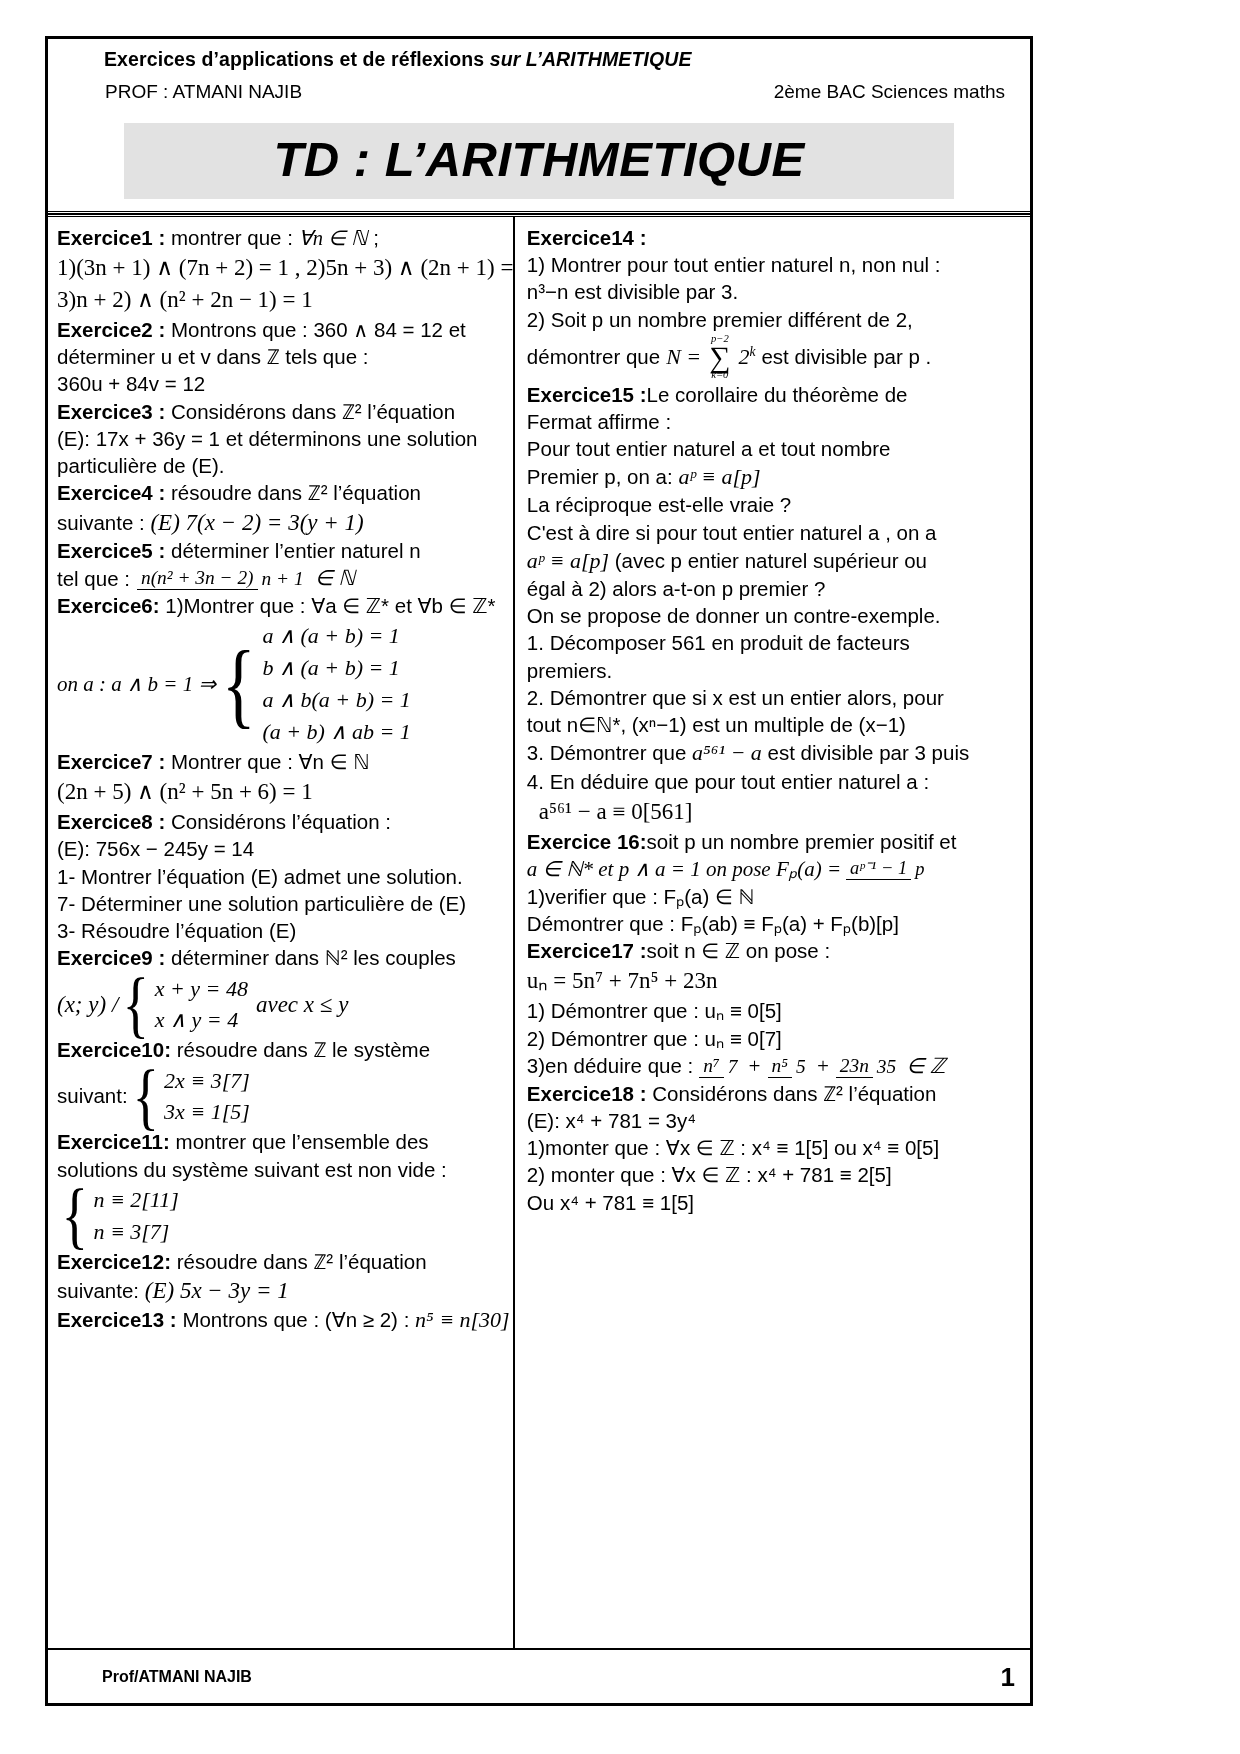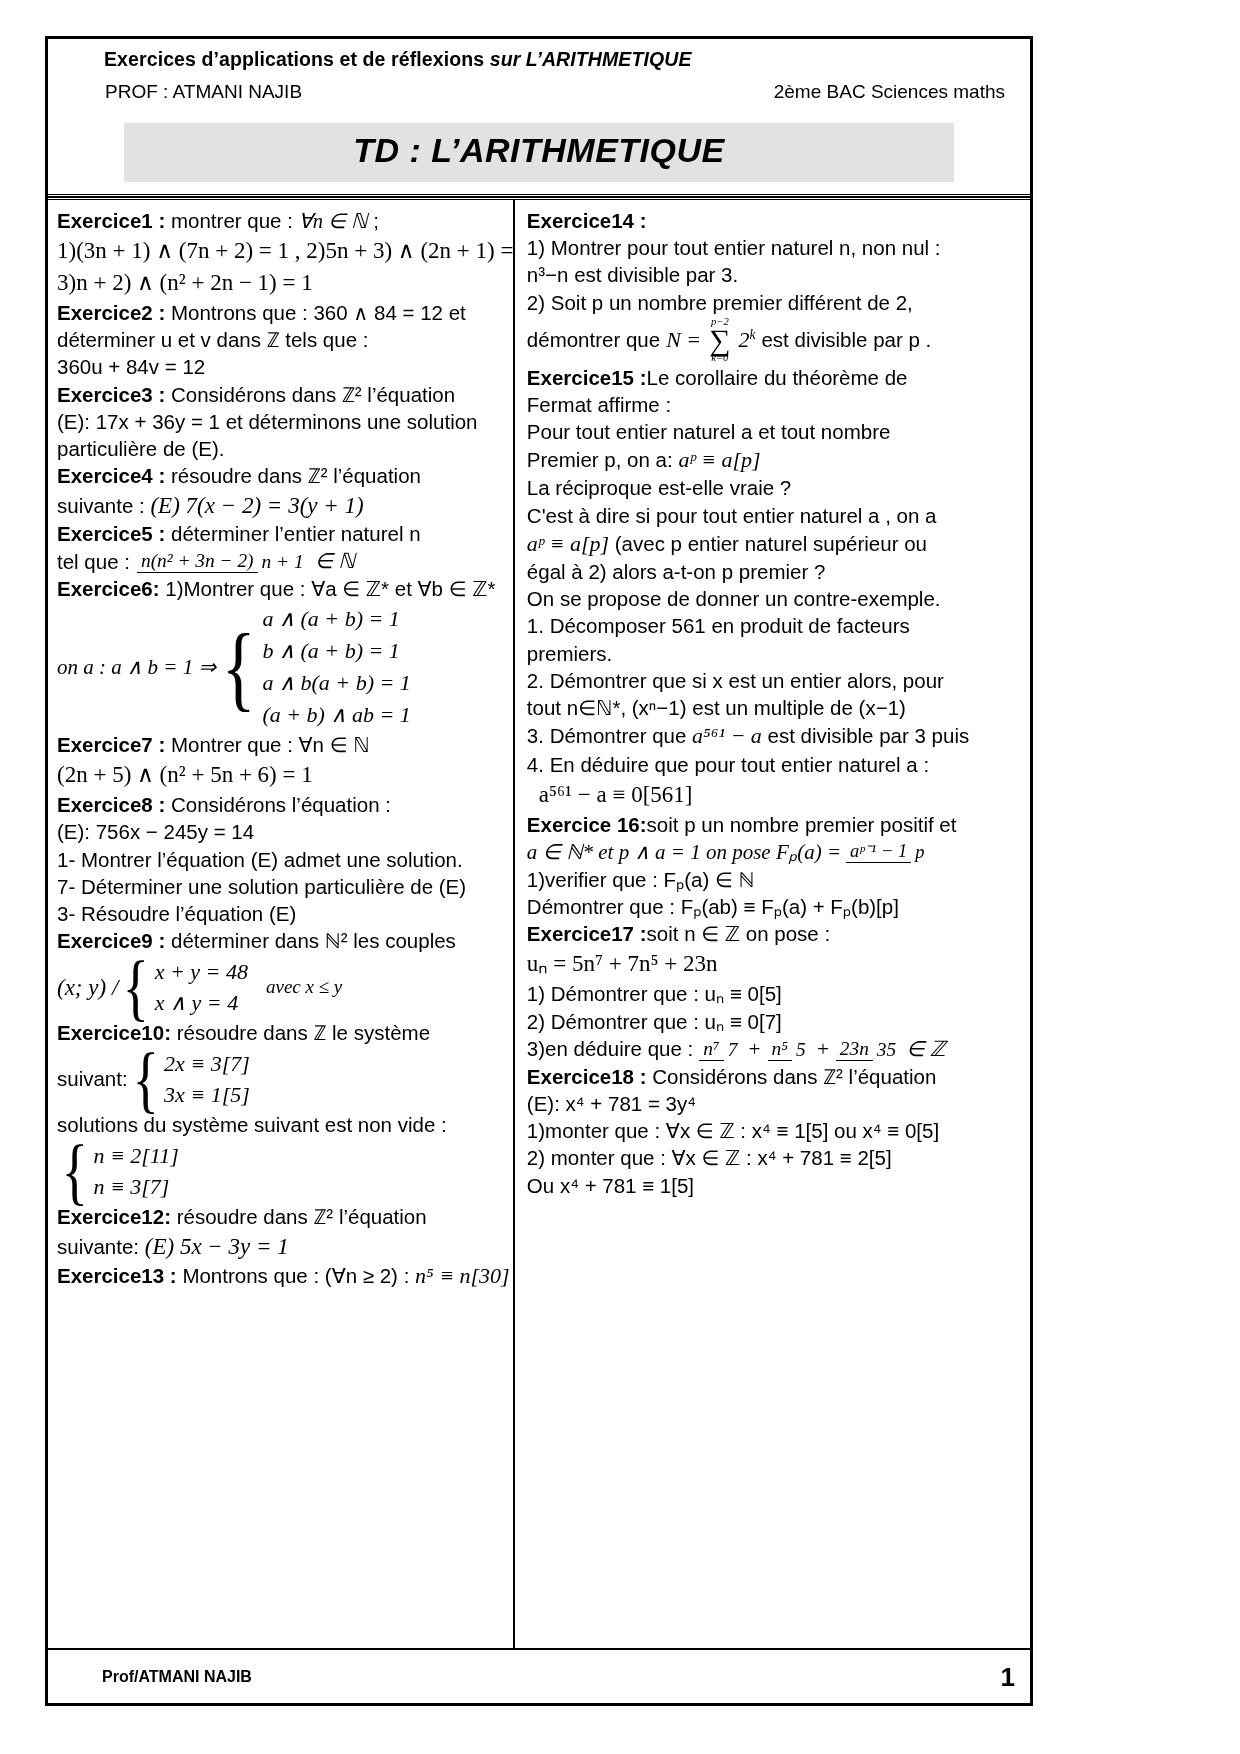"TD : L’ARITHMETIQUE" .doc-title { font-size: 34px -> 49px }
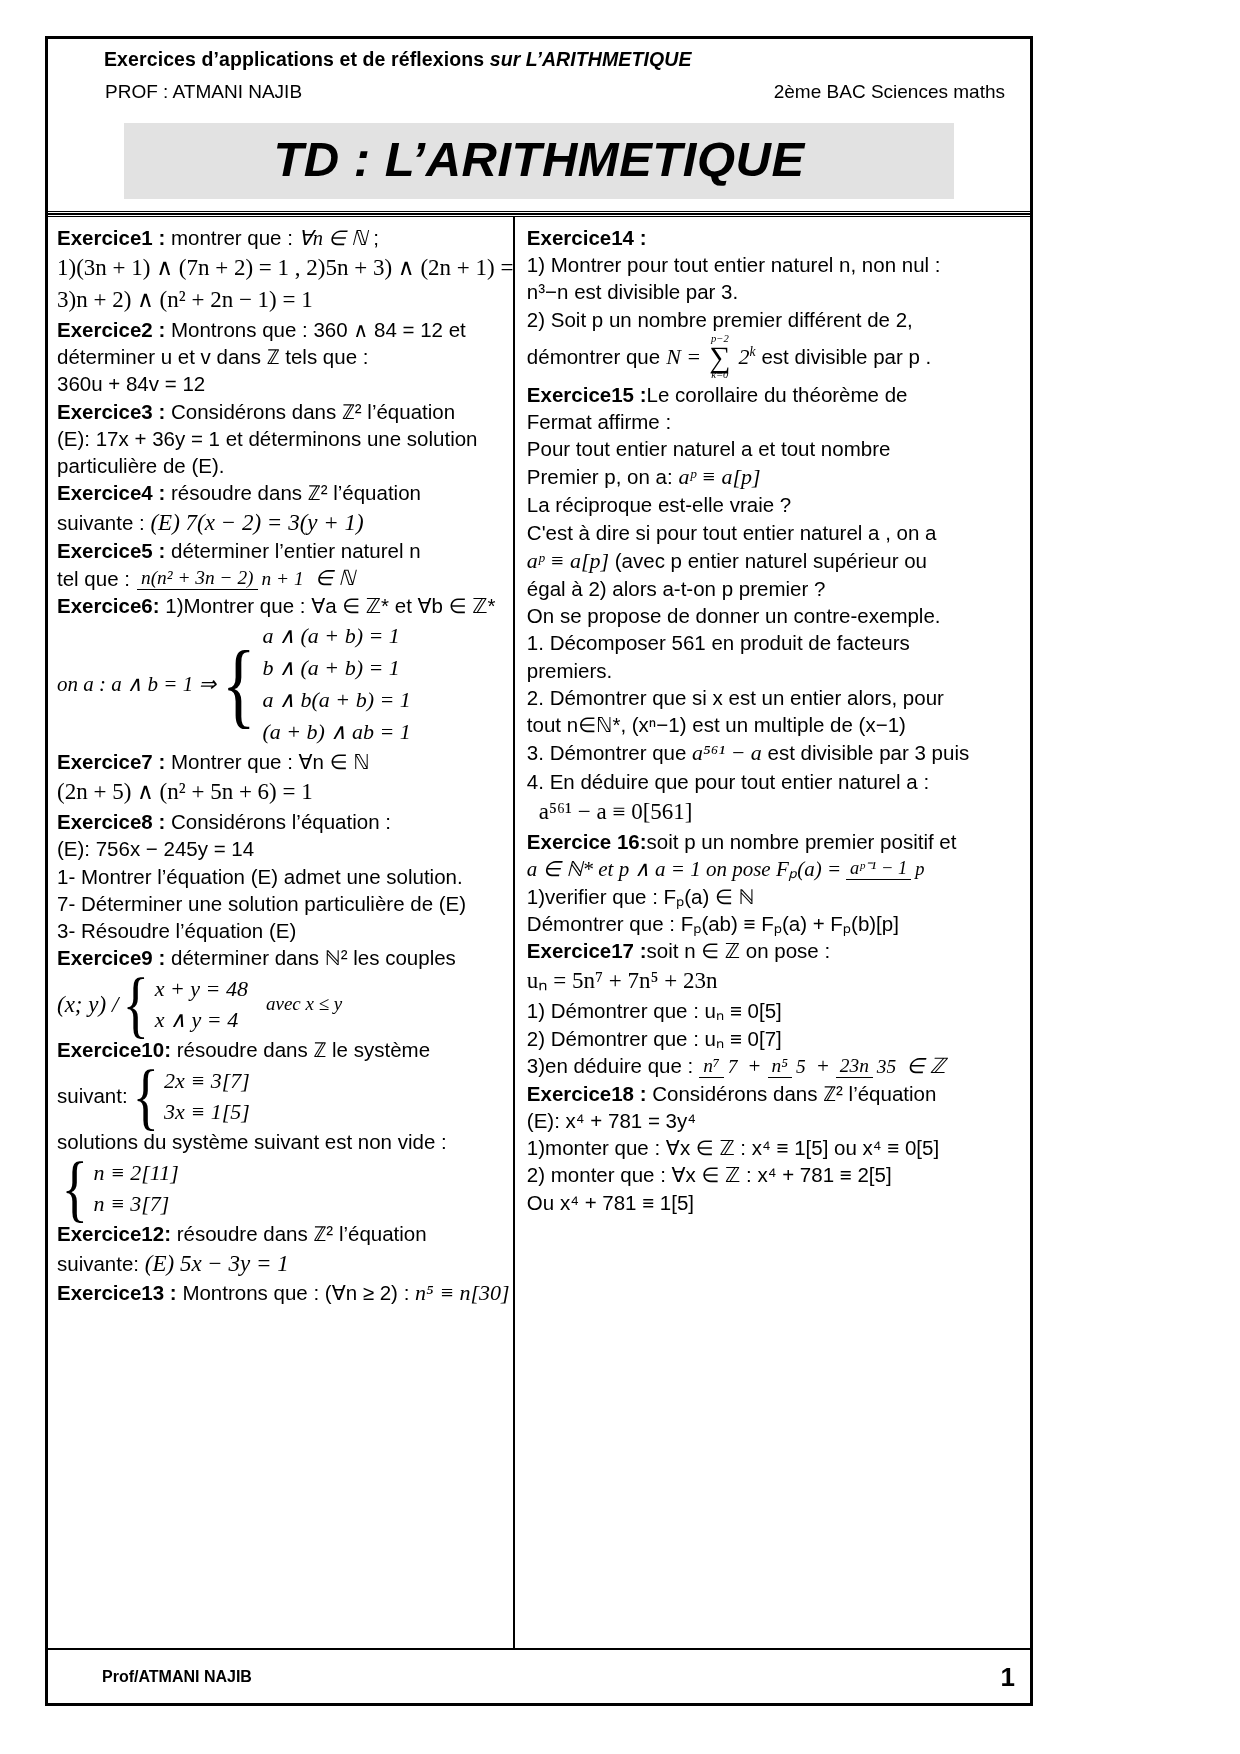"avec x ≤ y" span.mi { font-size: 19px -> 23px; margin-left: 18px -> 8px }
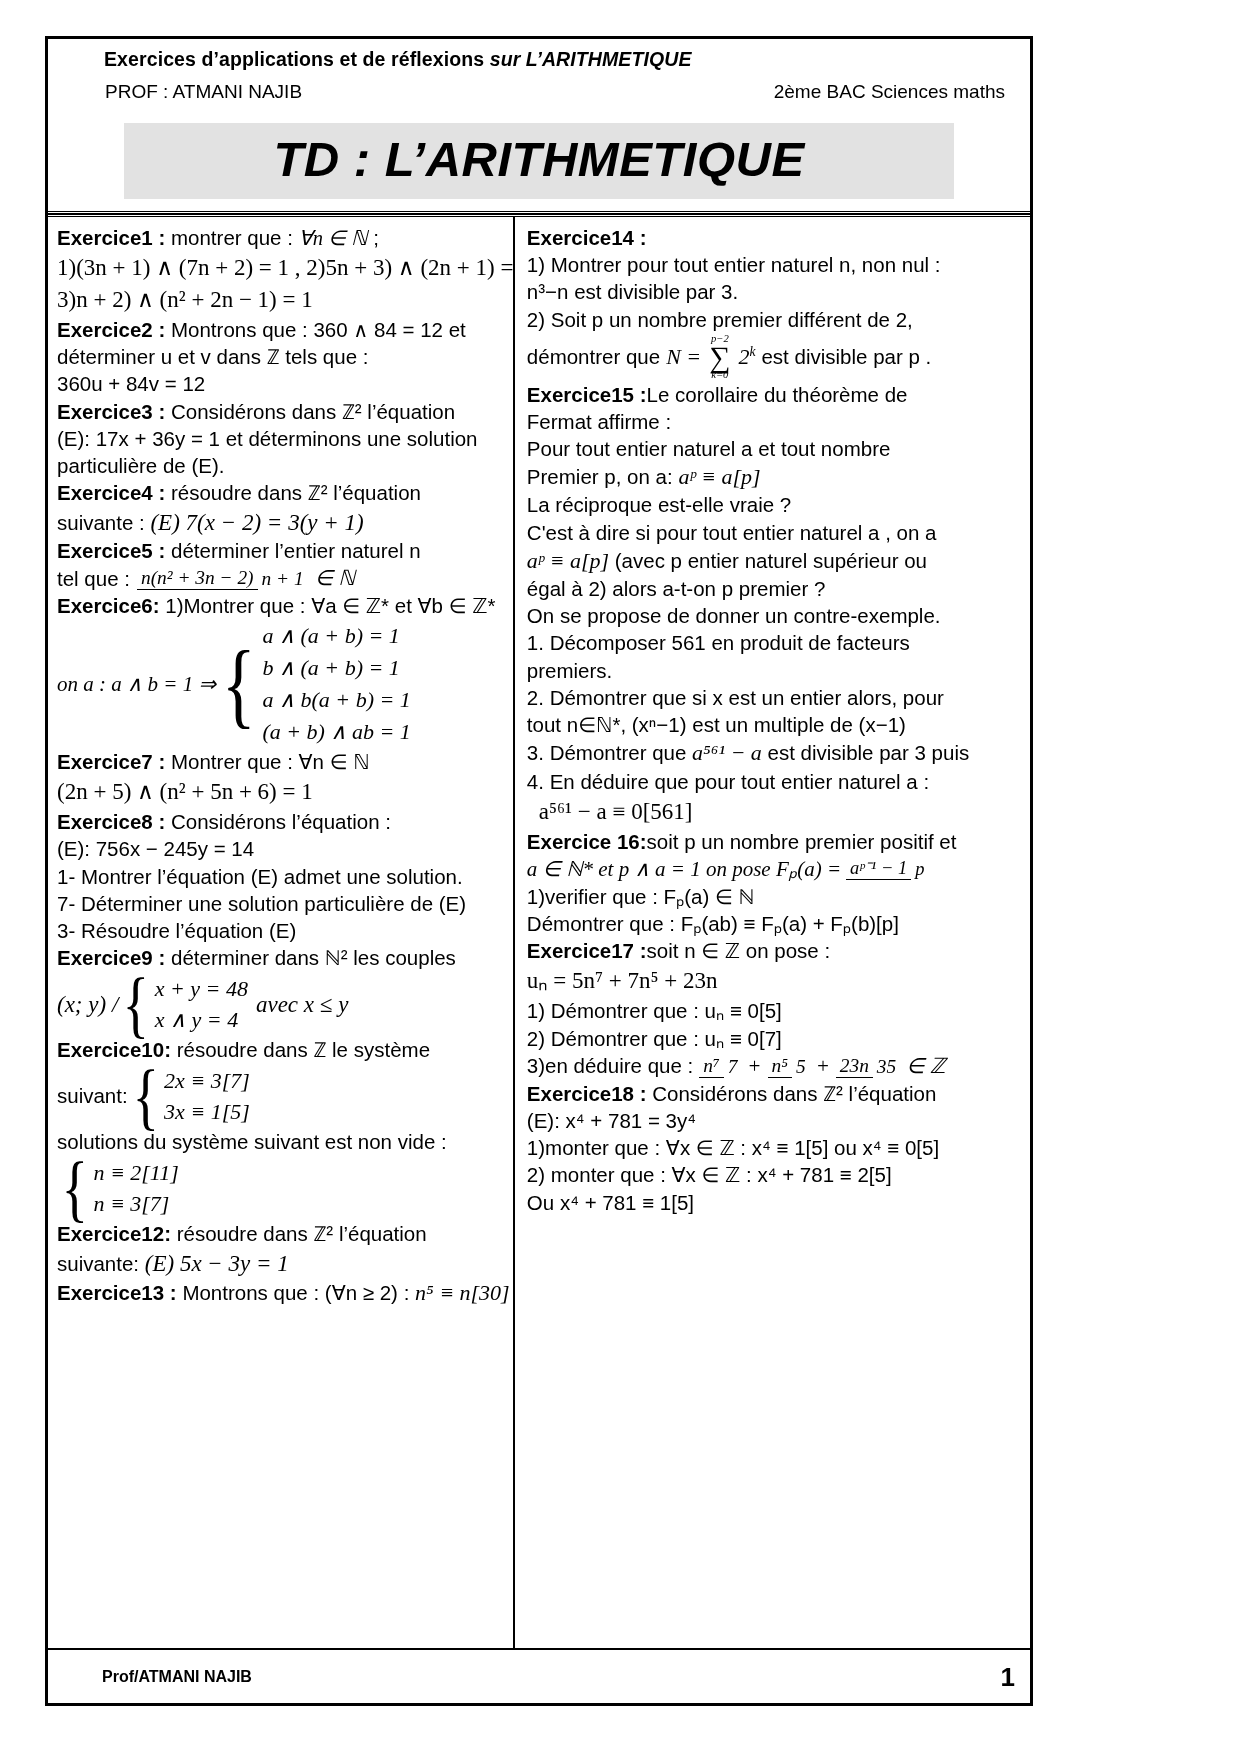"Exercice11: montrer que l’ensemble des" div.ln { html: none -> <div> <b>Exercice11:</b> <span>montrer que l’ensemble des</span> </div> }
